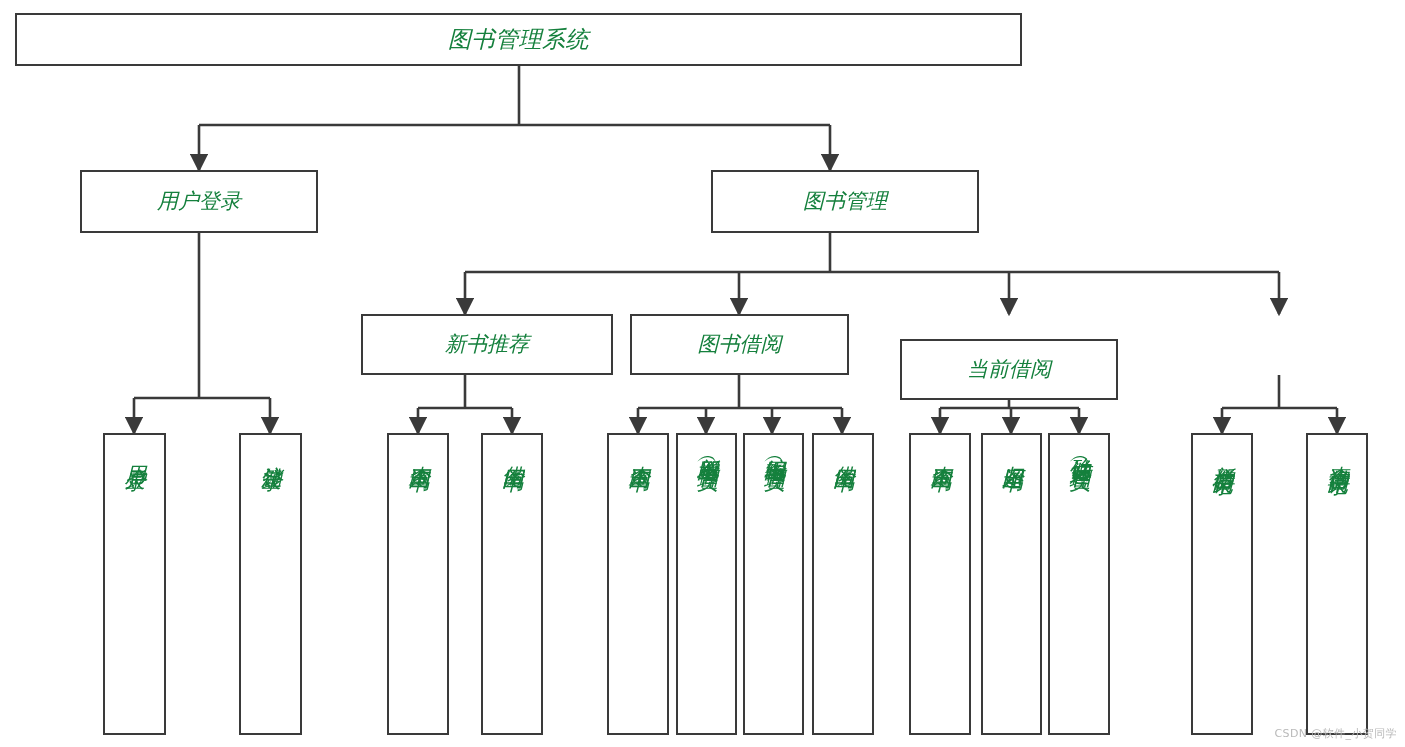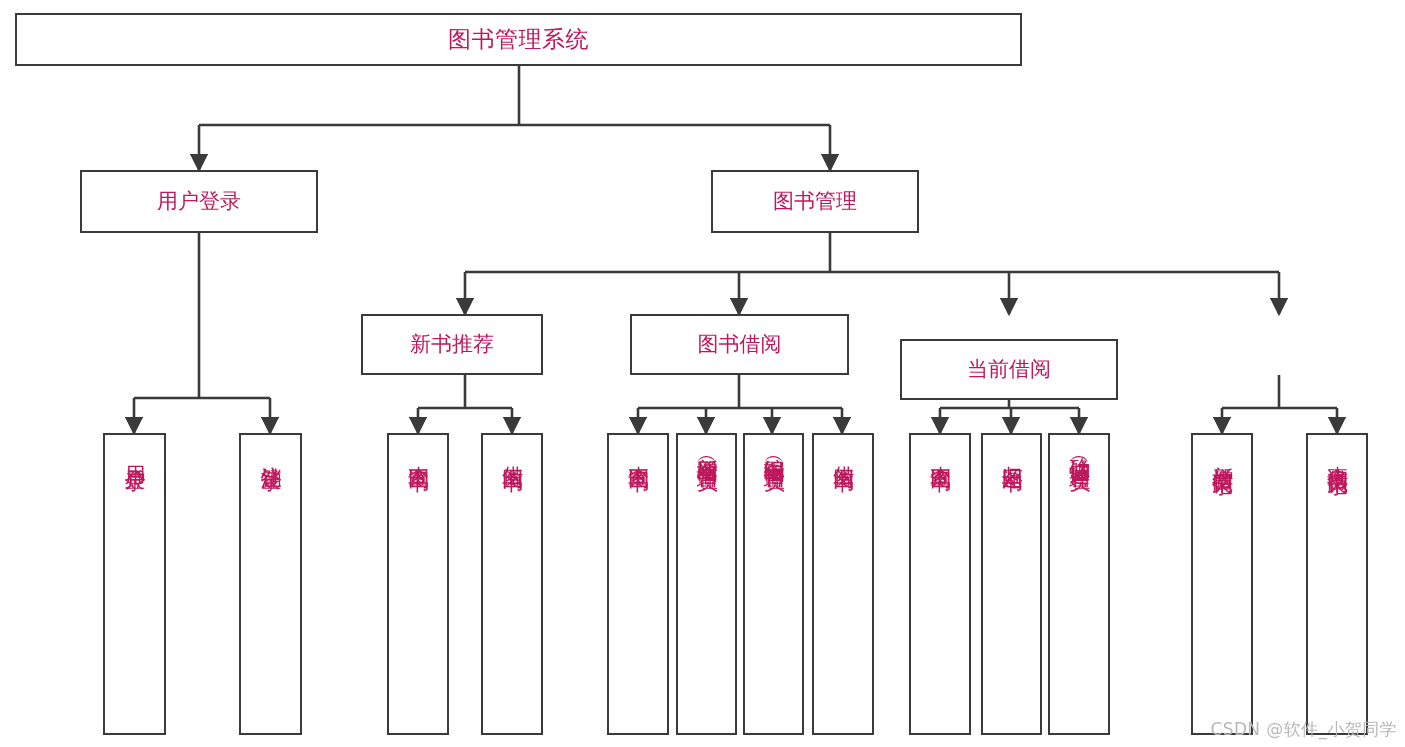"图书管理系统" .node { color: #be185d -> #15803d; font-style: none -> italic }
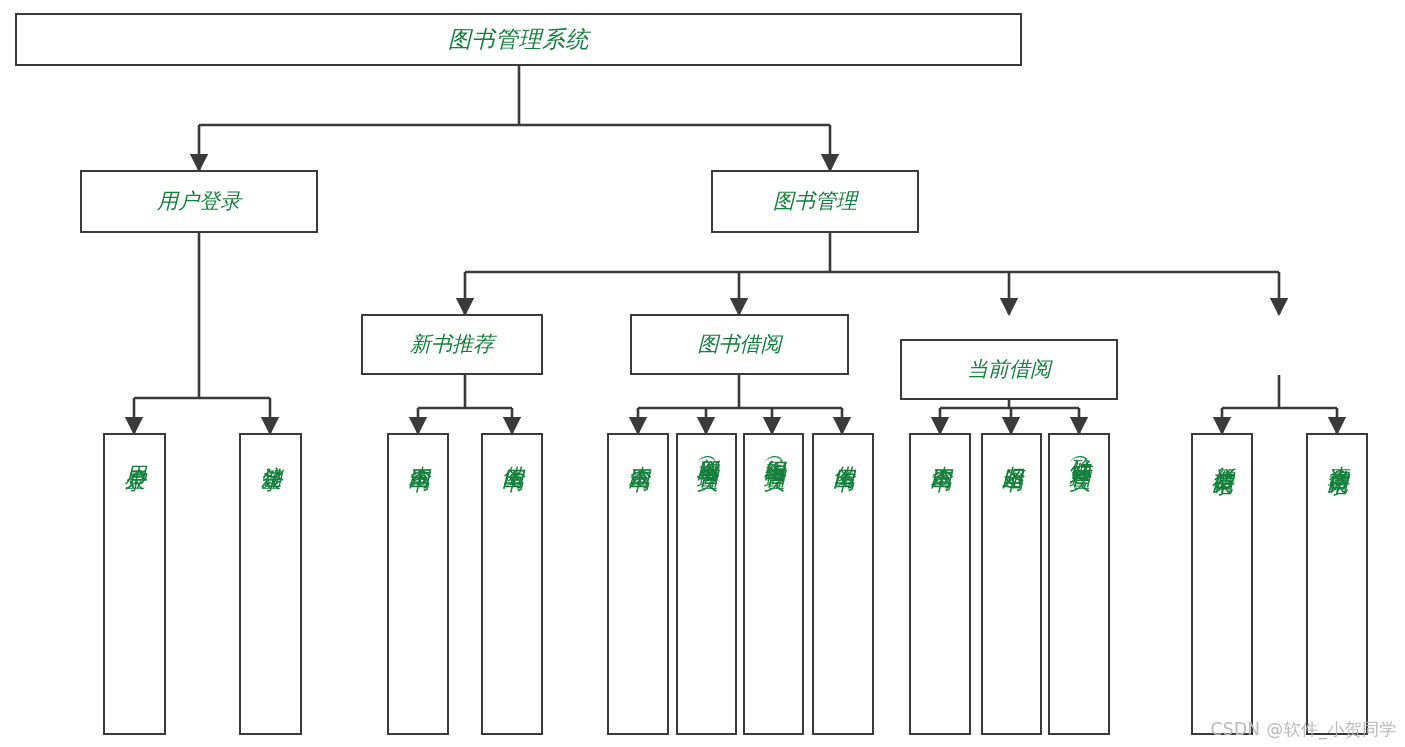"图书管理" div.node { width: 208px -> 268px }
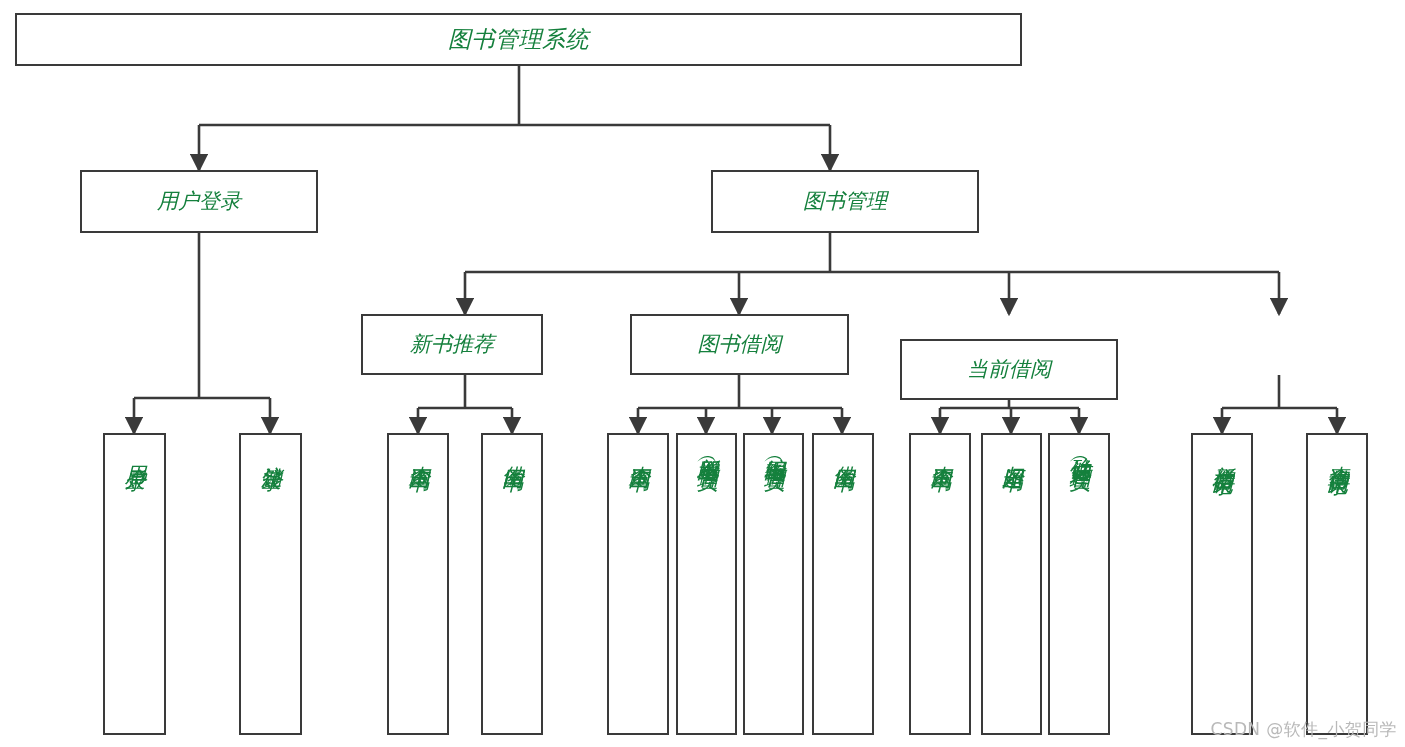"新书推荐" div.node { width: 182px -> 252px }
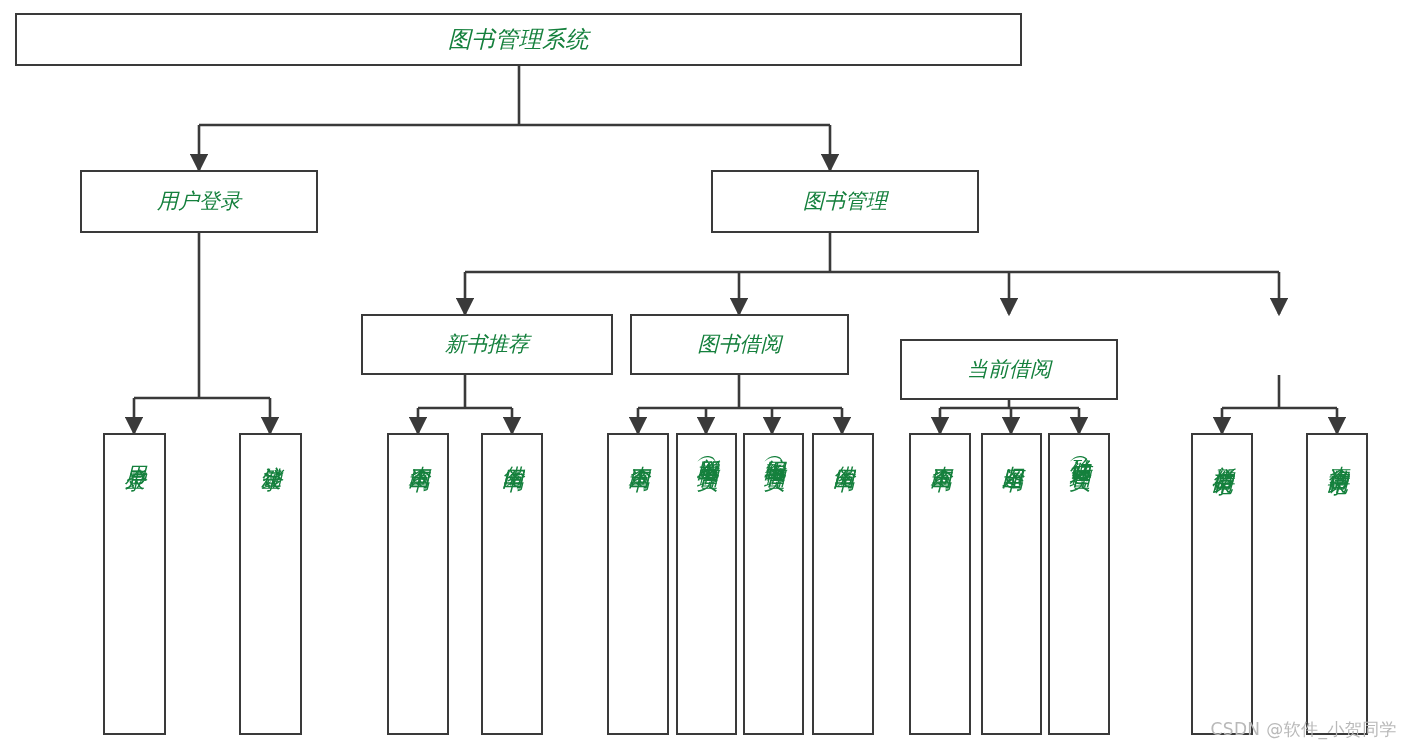"CSDN @软件_小贺同学" #watermark { font-size: 17px -> 11px }
